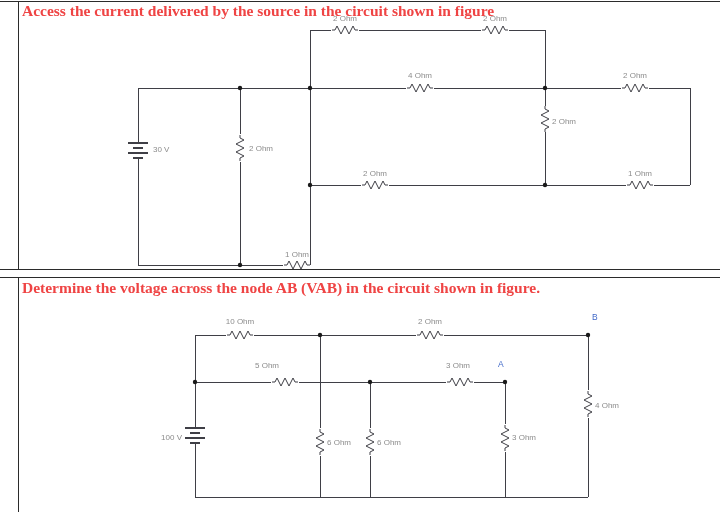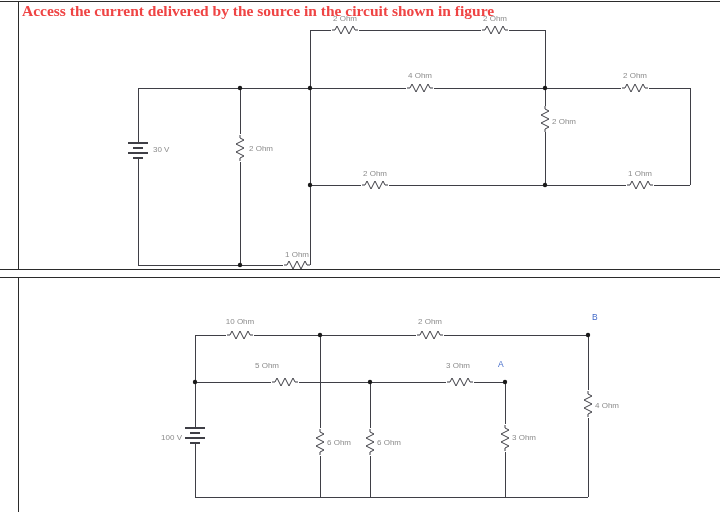"Determine the voltage across the" div.prob-title { html: none -> <div>Determine the voltage across the node AB (VAB) in the circuit shown in figure.</div> }
